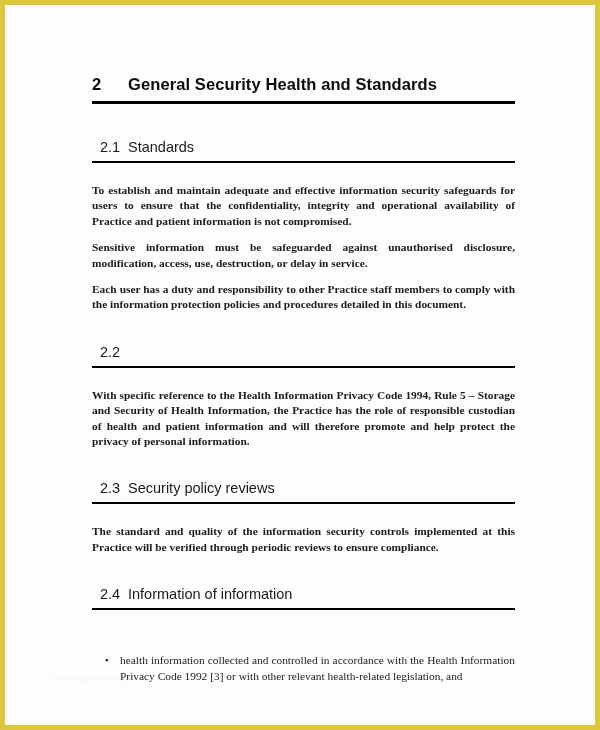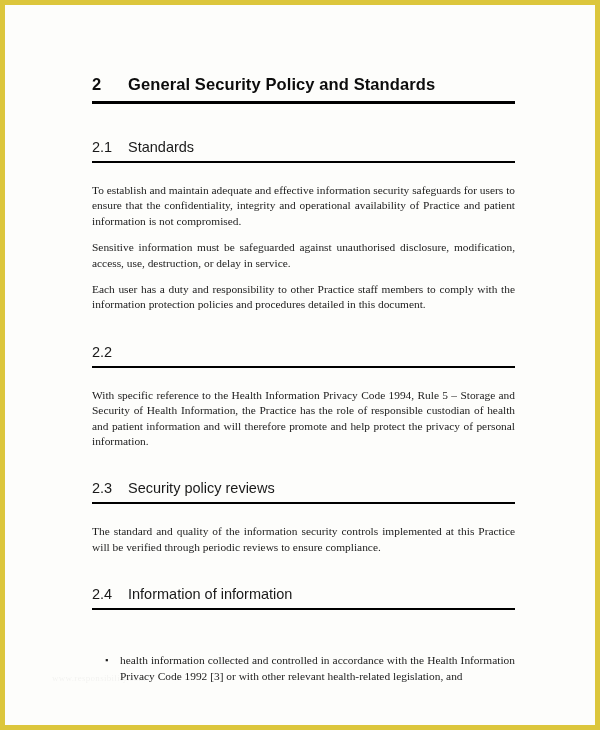"General Security Policy and Standards" span { text: Policy -> Health }
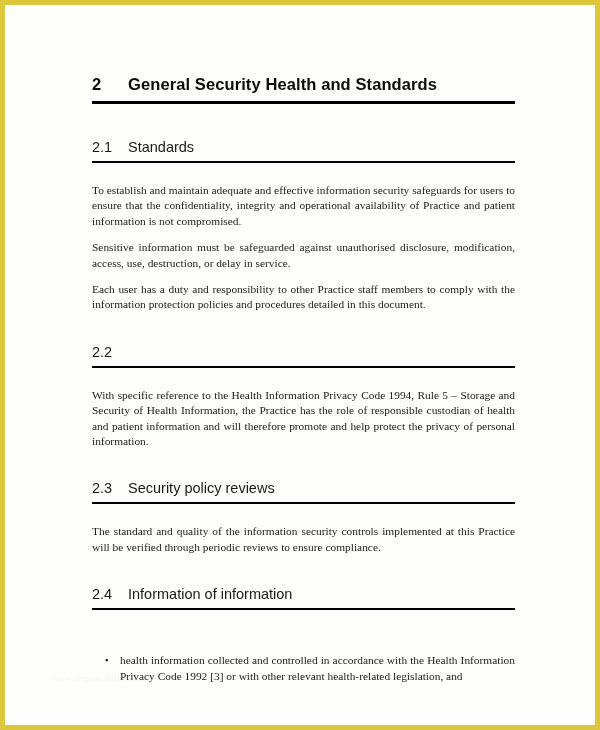"2.1" .h2 .num { text-align: none -> center }
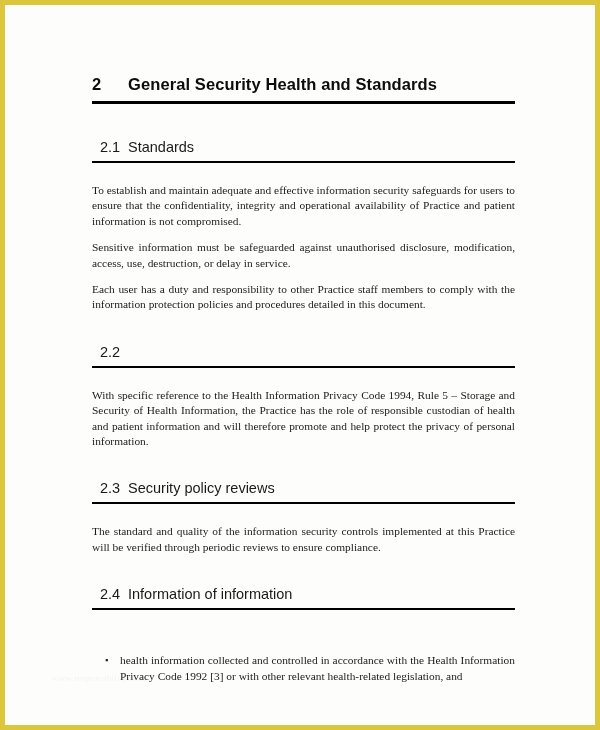"To establish and maintain adequate" p.body { font-weight: none -> bold }
